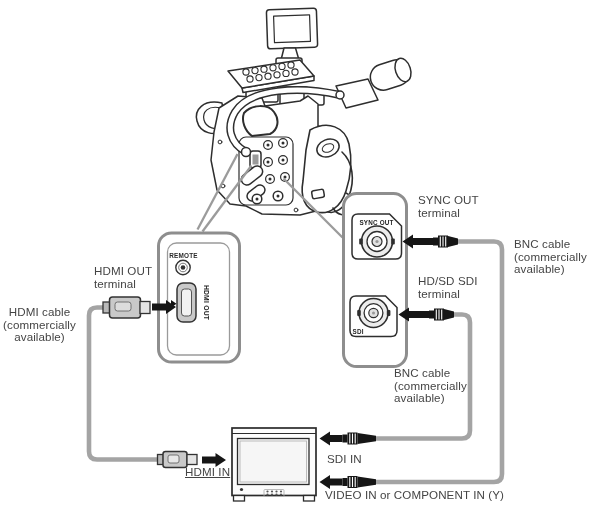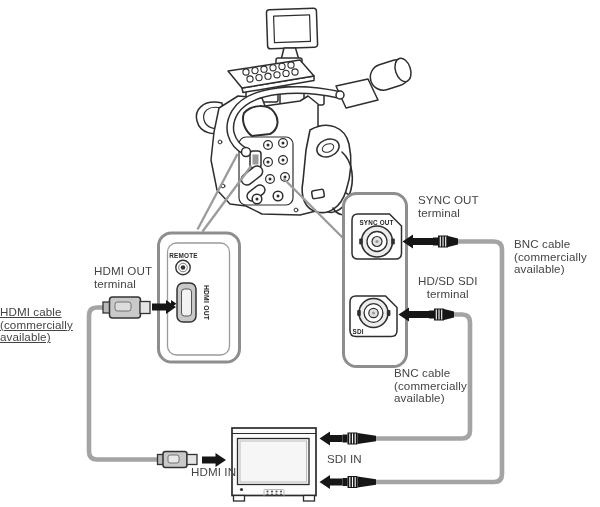"HD/SD SDI" div.lbl { text-align: center -> none }
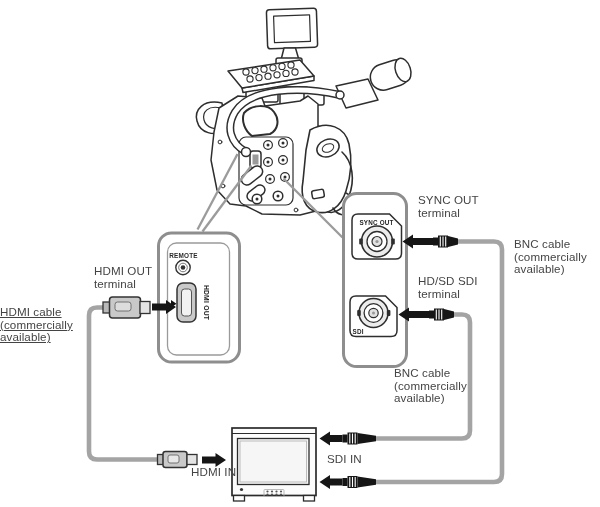"HDMI cable" .lbl.right { text-align: left -> center; text-decoration: underline -> none }
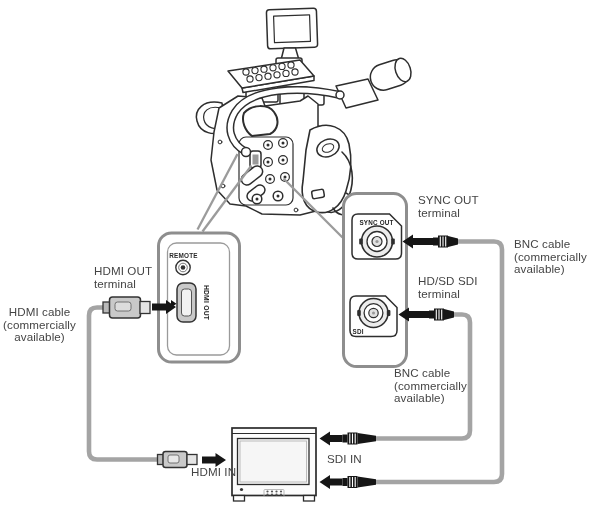"HDMI IN" div.lbl { left: 191px -> 185px; text-decoration: none -> underline }
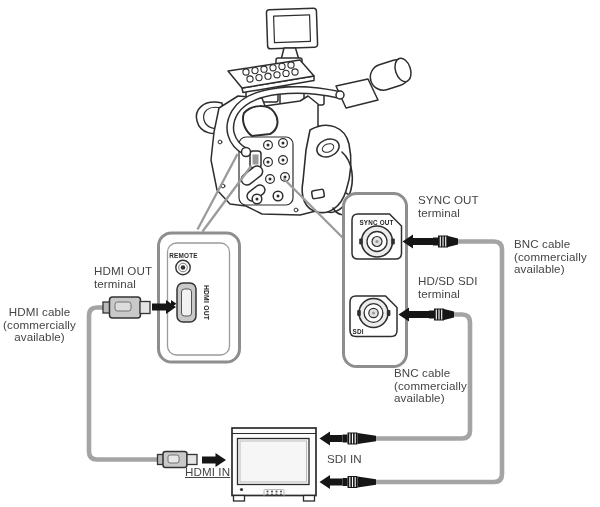"VIDEO IN or COMPONENT IN" div.lbl { html: none -> <div>VIDEO IN or COMPONENT IN (Y)</div> }
